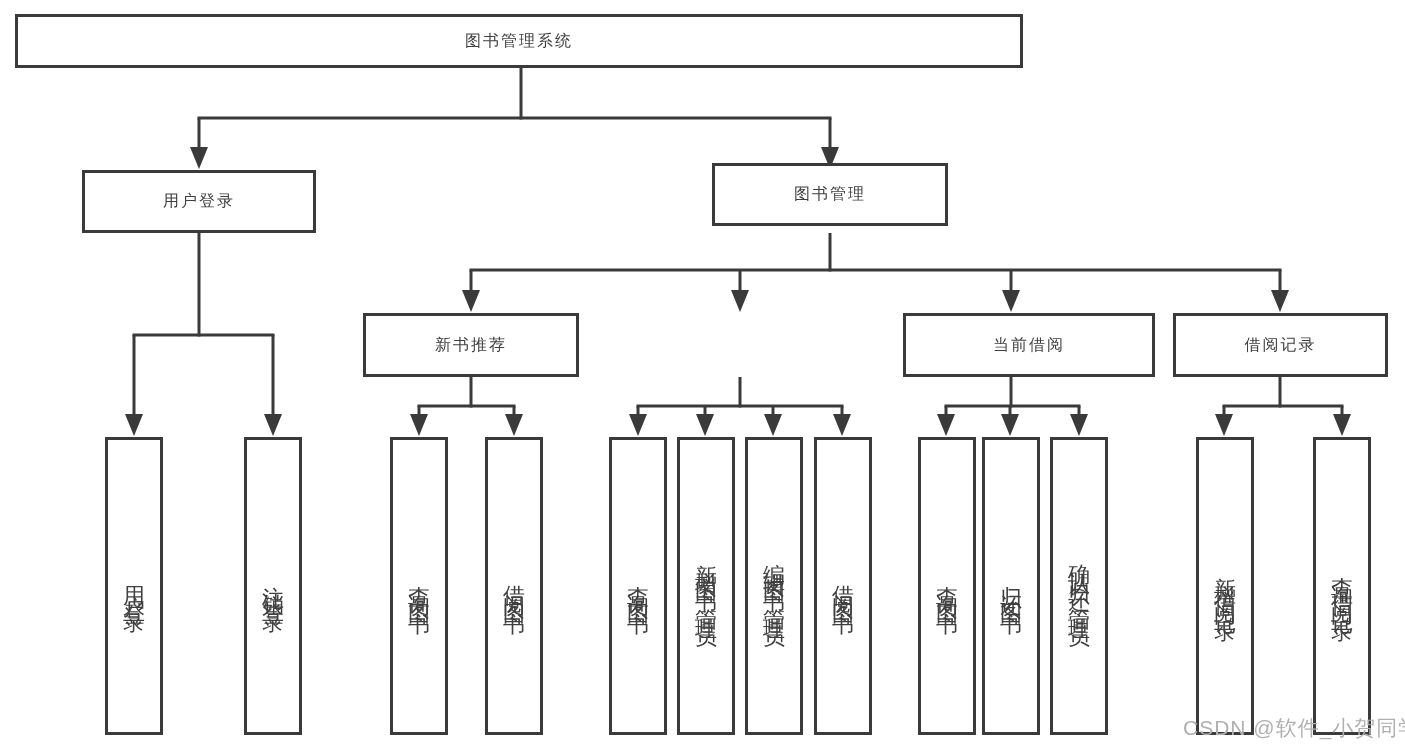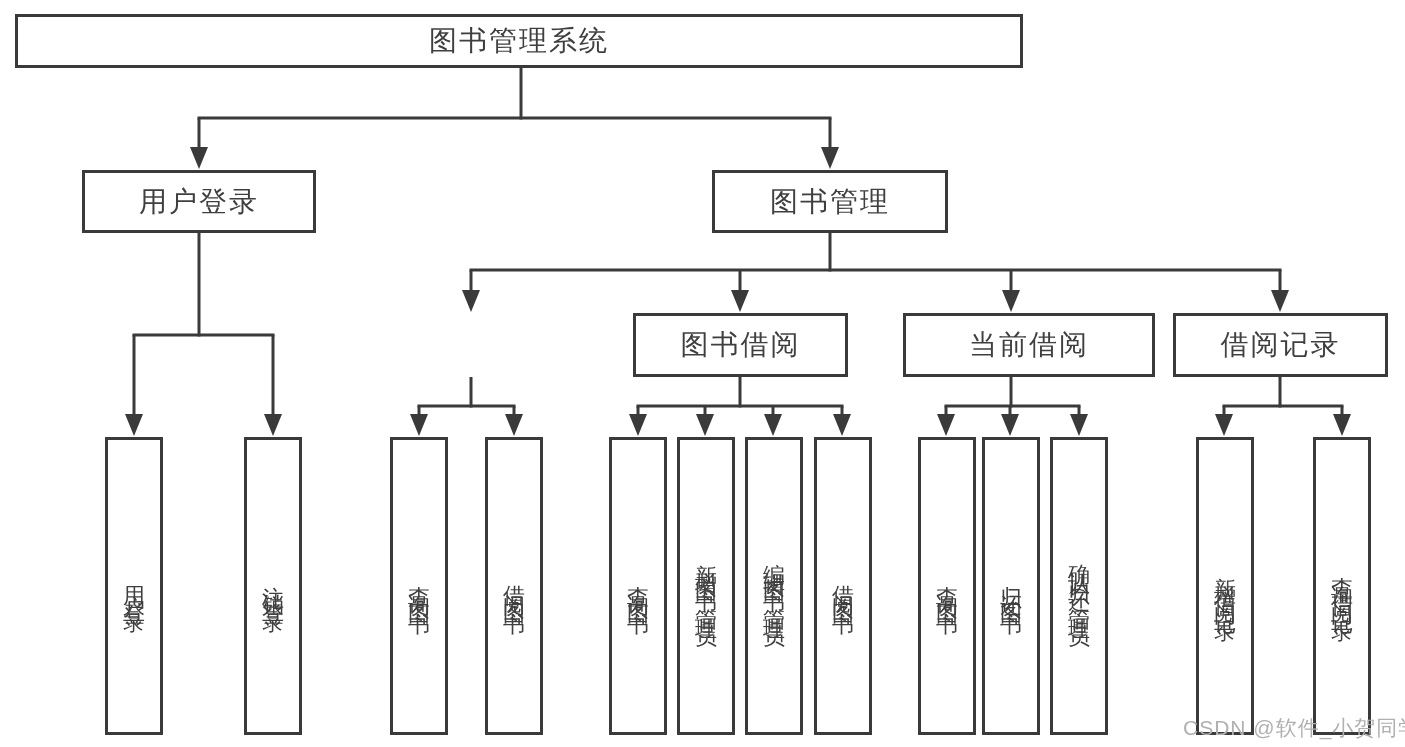"图书管理系统" .node .hlabel { font-size: 28px -> 16px }
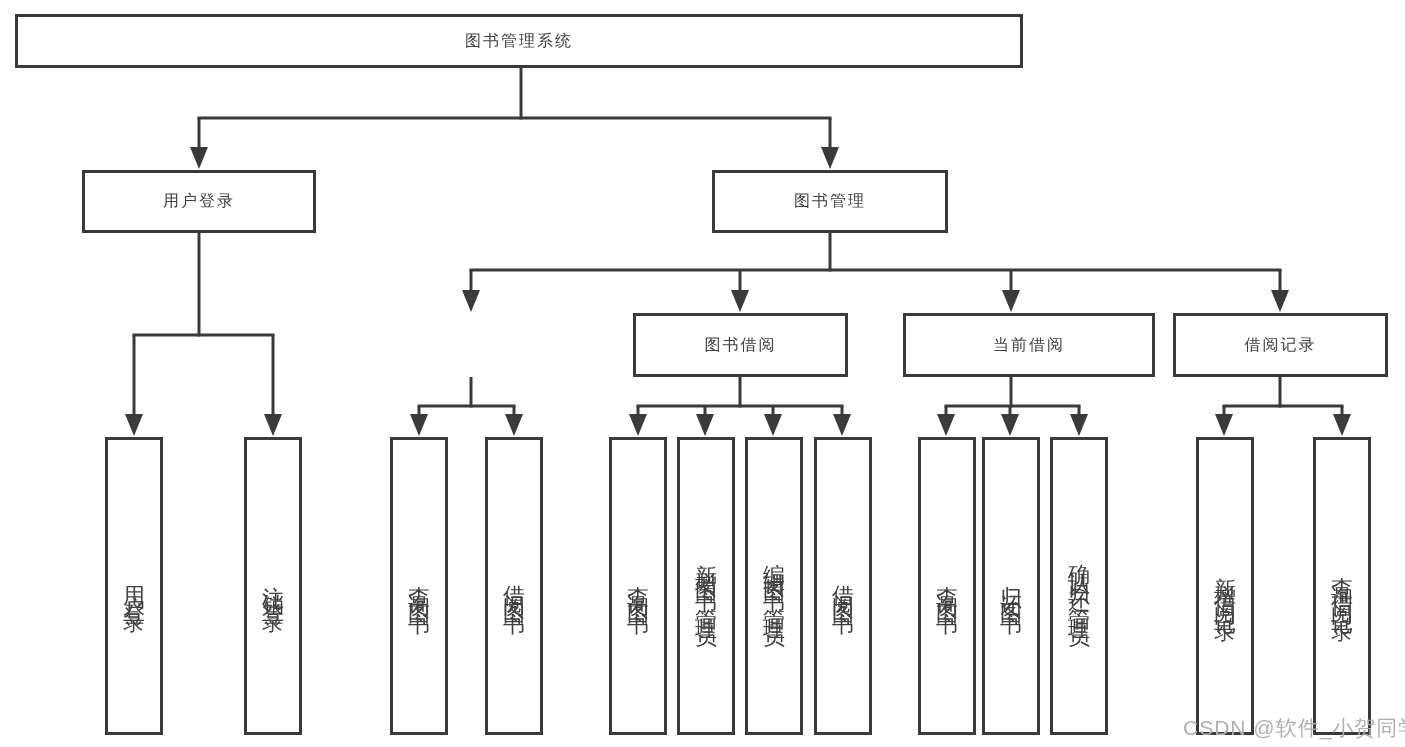"图书管理" div.node { top: 170px -> 163px }
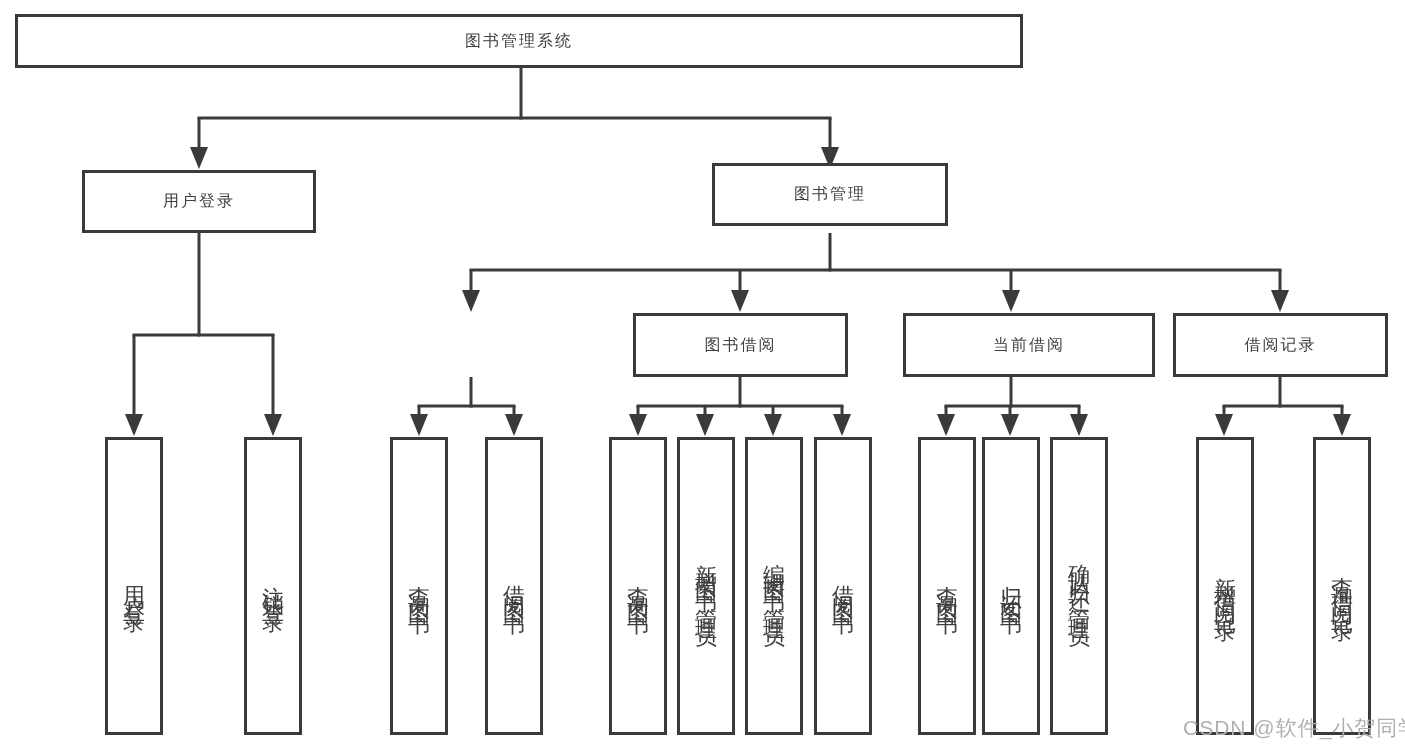"新书推荐" div.node { html: none -> <div> <span>新书推荐</span> </div> }
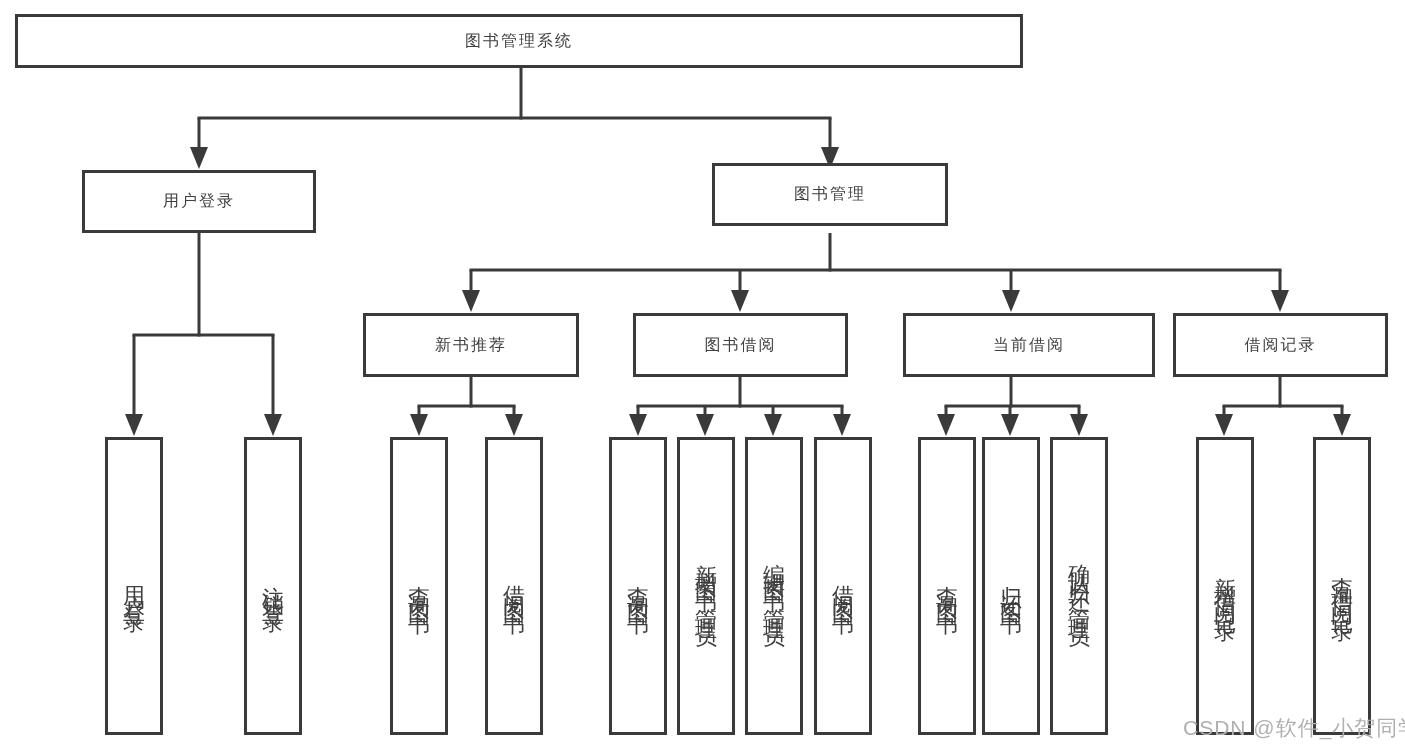"图书借阅" div.node { html: <div> <span>图书借阅</span> </div> -> none }
